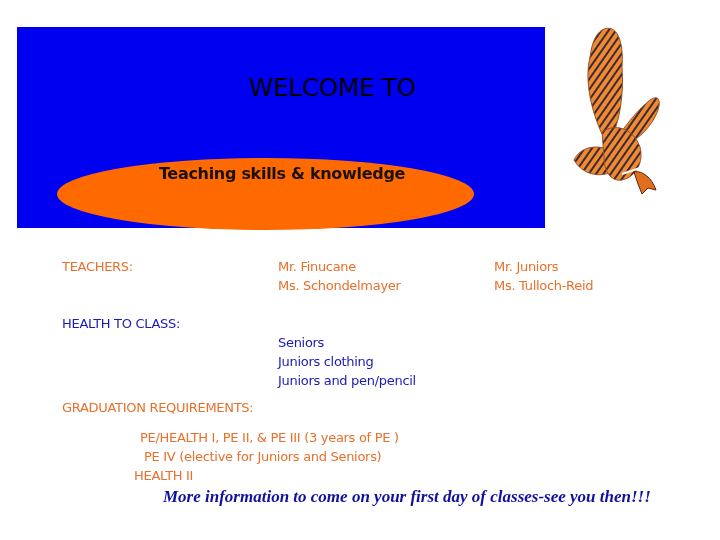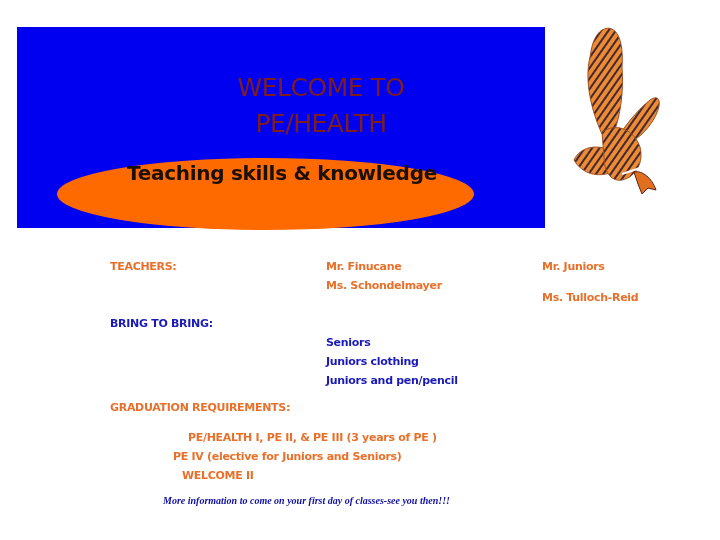"WELCOME TO" .title { color: #7f1d1d -> #000000; left: 17px -> 28px }
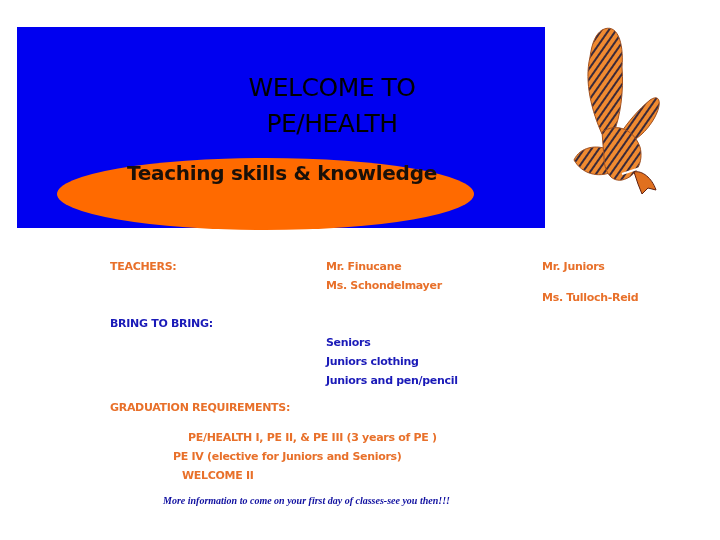"PE/HEALTH" div { html: <div>PE/HEALTH</div> -> none }
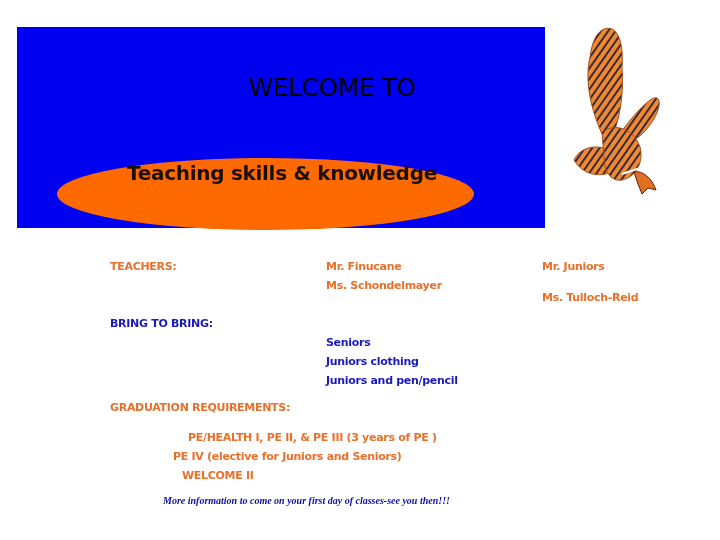"Teaching skills & knowledge" .tagline { font-size: 20px -> 16px }
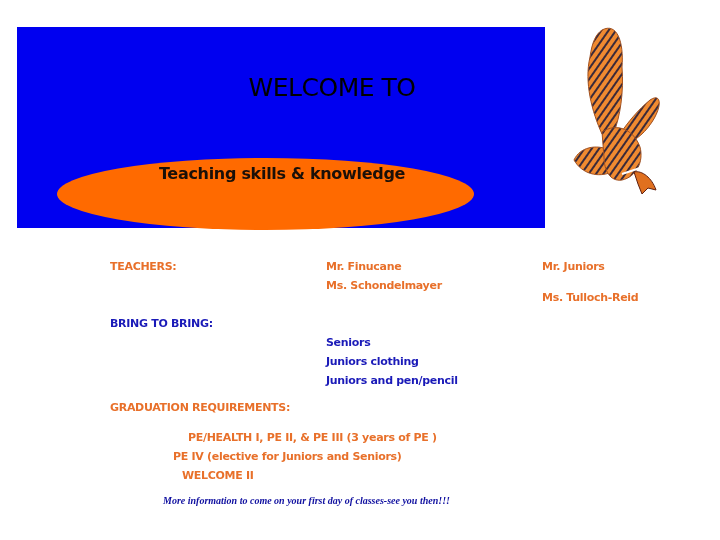"TEACHERS:" .txt { font-size: 11px -> 13px; font-weight: bold -> normal; margin-left: 48px -> none }
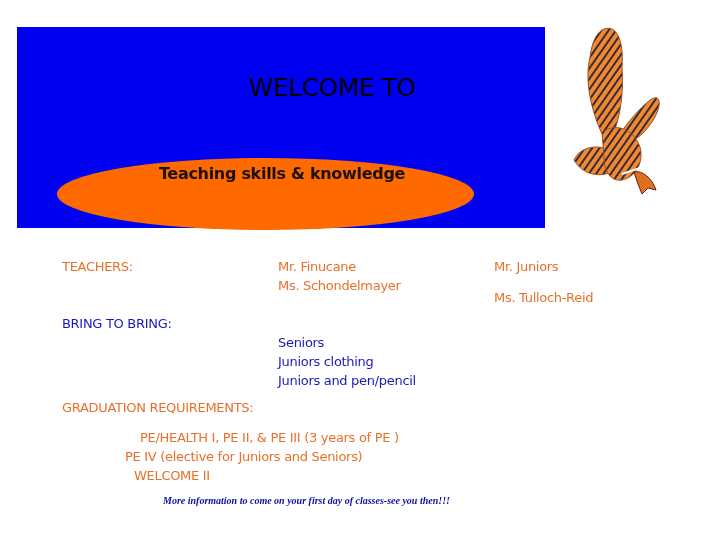"Ms. Tulloch-Reid" div.txt { top: 288px -> 276px }
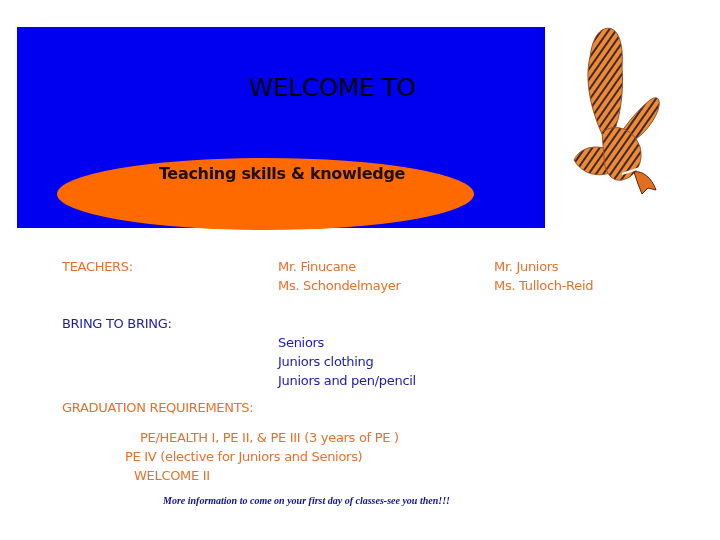"BRING TO BRING:" div.txt { text: BRING TO BRING -> HEALTH TO CLASS }
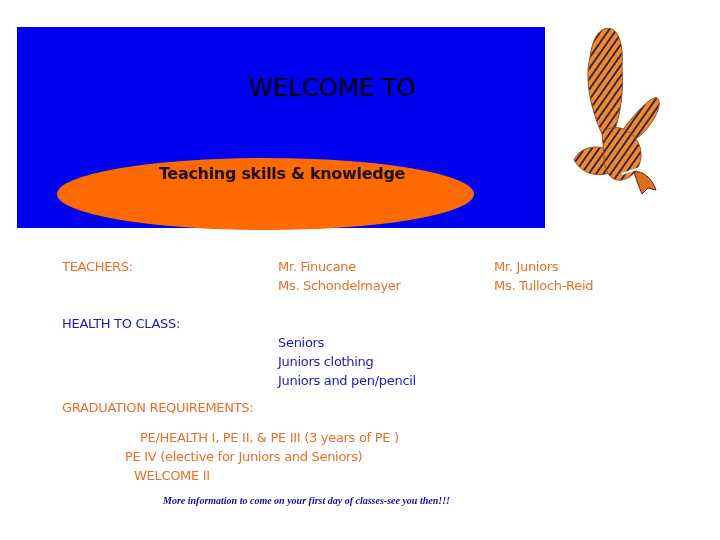"PE IV (elective for Juniors" div.txt { left: 125px -> 144px }
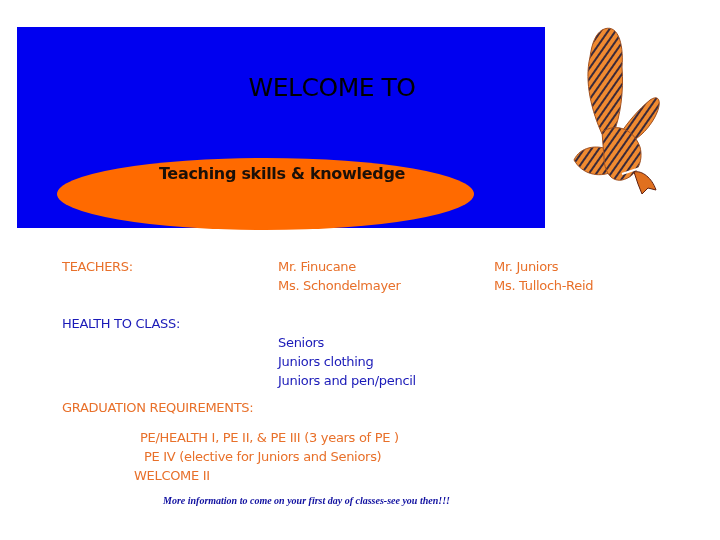"WELCOME II" div.txt { text: WELCOME -> HEALTH }
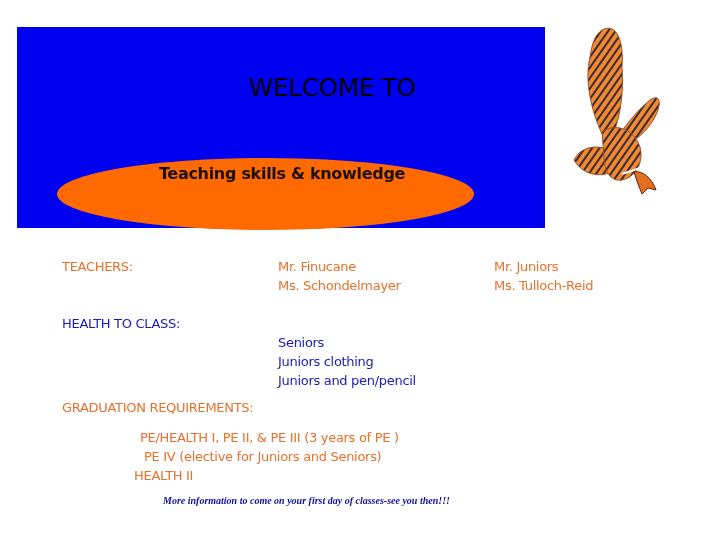"More information to come on" .note { font-size: 10px -> 17px; margin-top: 8px -> none }
